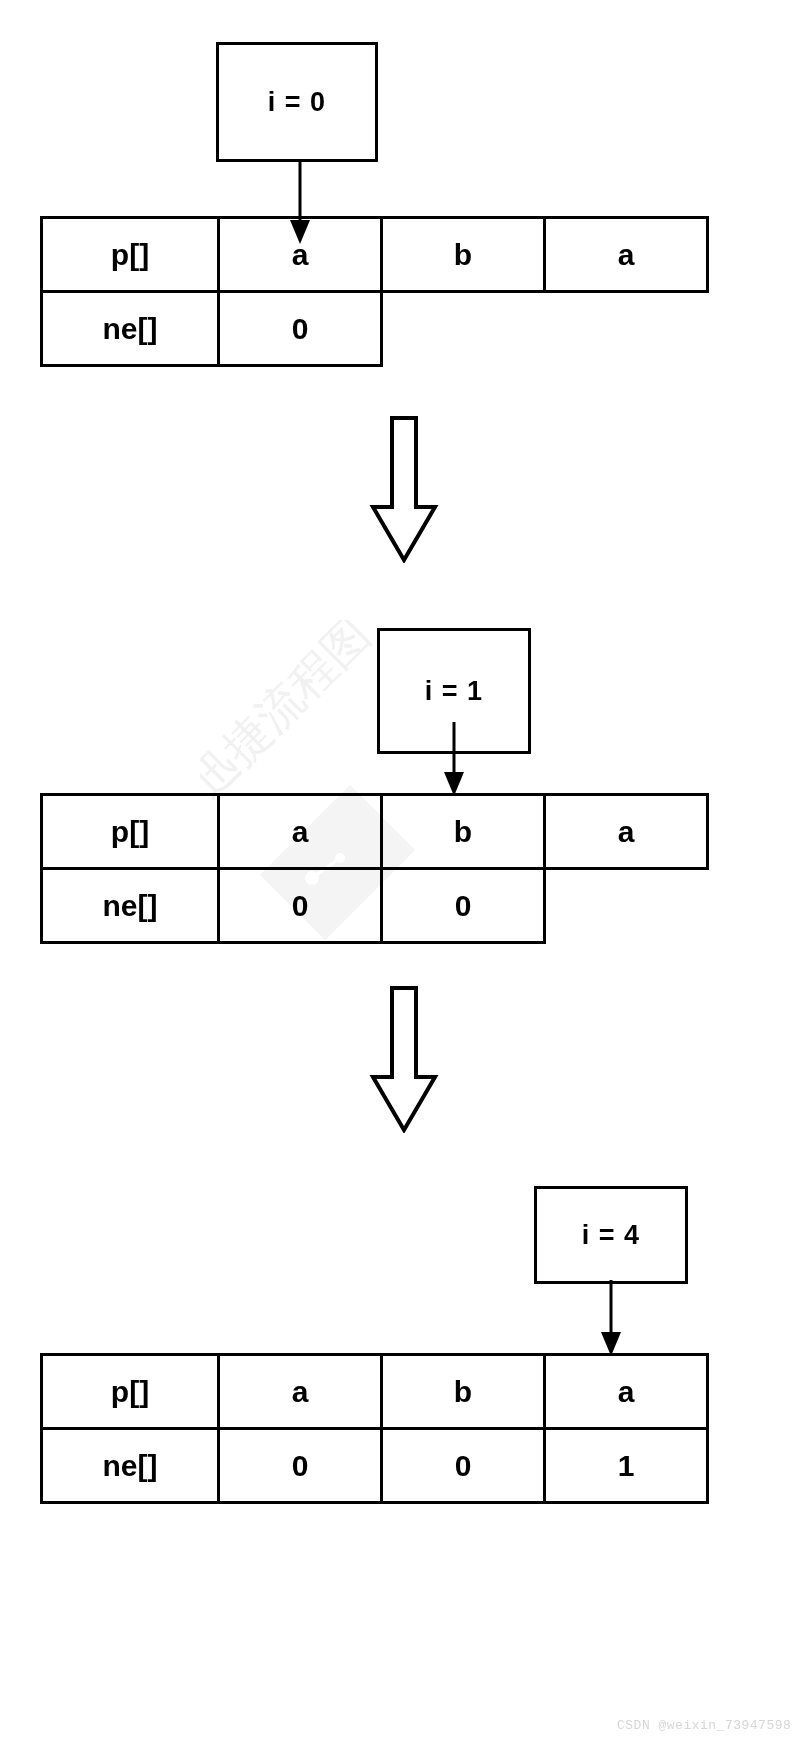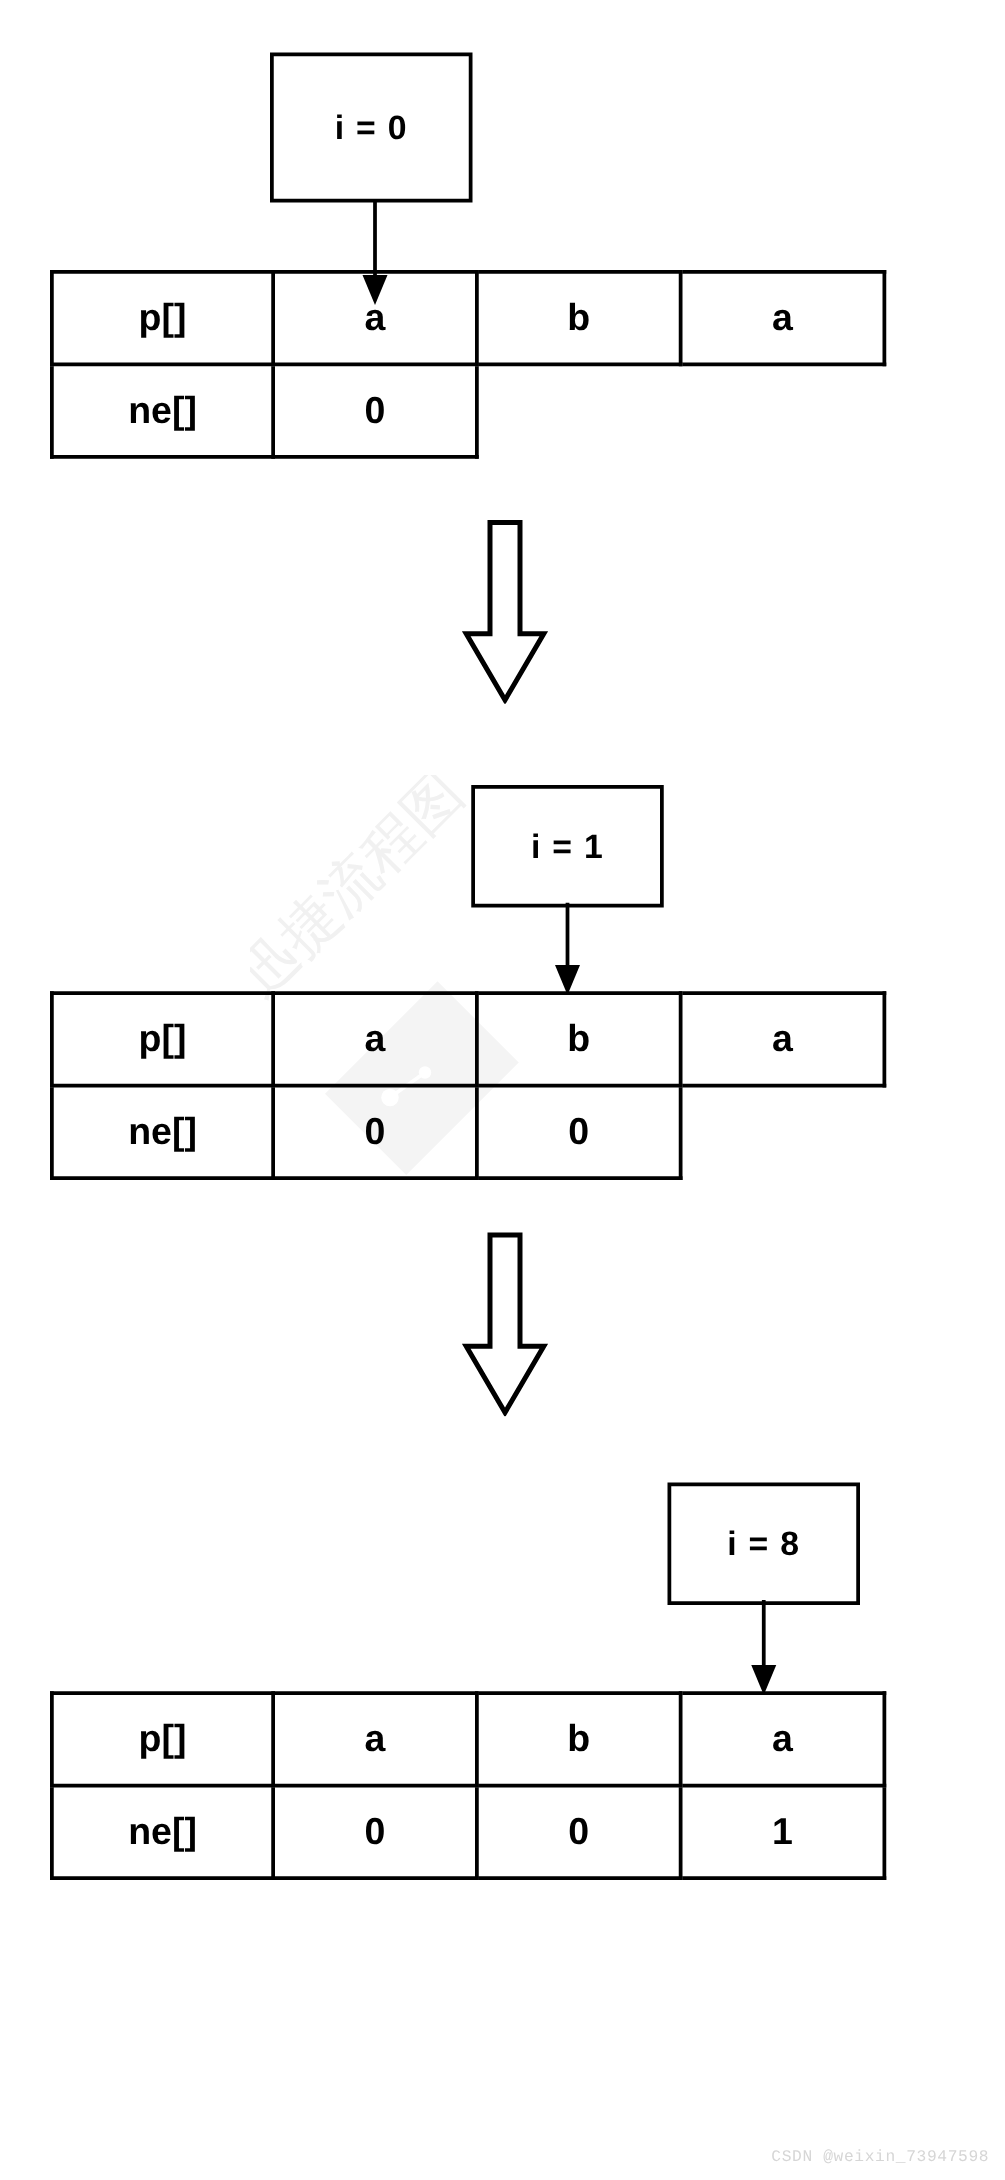"i = 1" div.idx-box { height: 98px -> 126px }
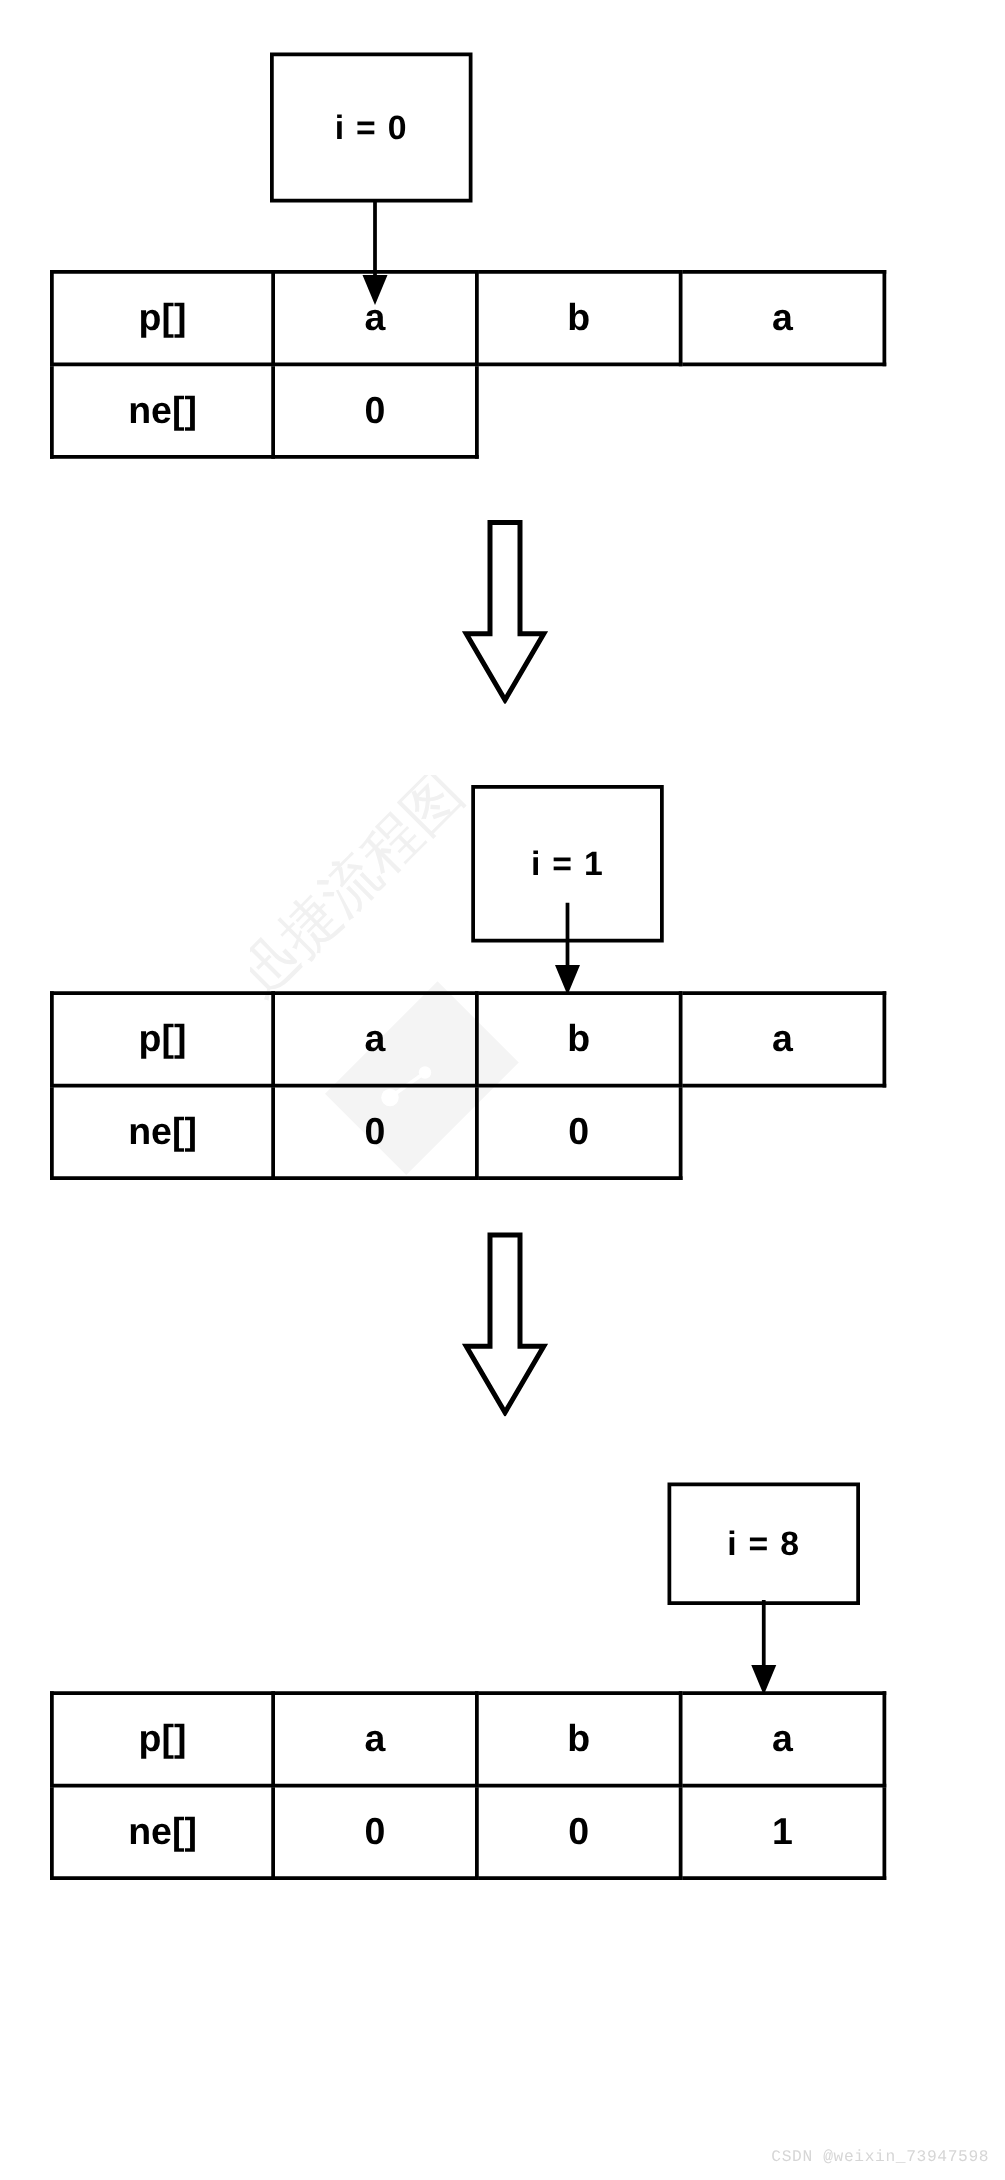"i = 8" span.idx-label { text: 8 -> 4 }
